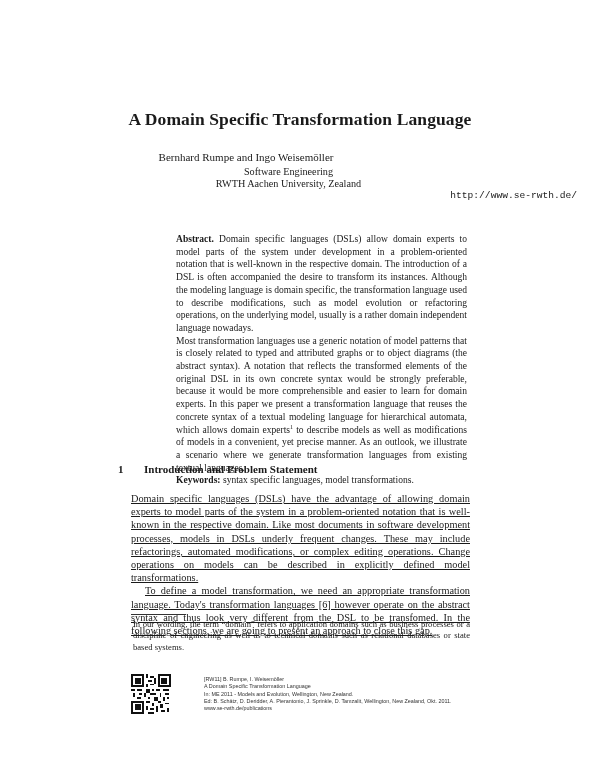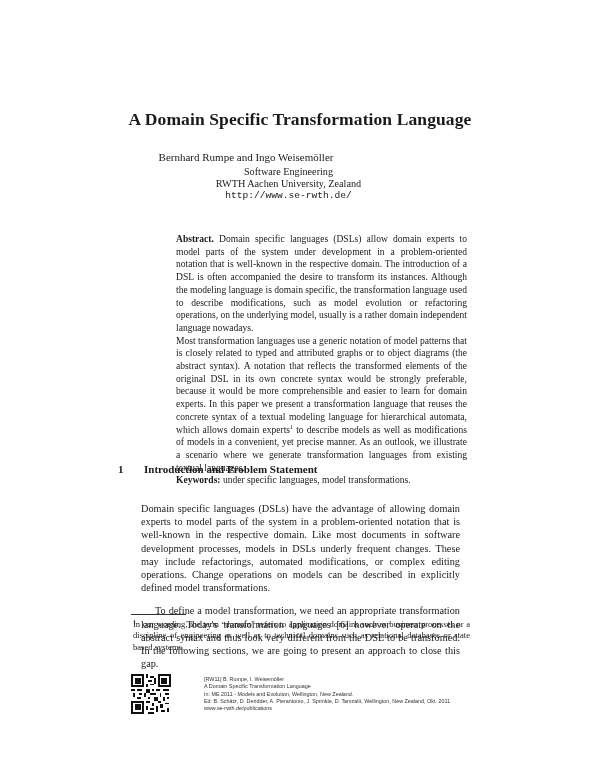"http://www.se-rwth.de/" .affil .mono { text-align: none -> right }
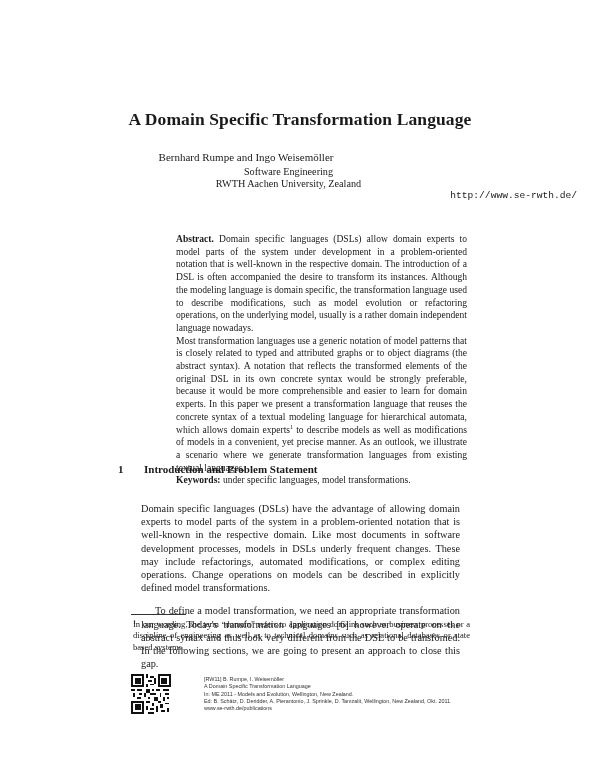"under specific languages, model" span { text: under -> syntax }
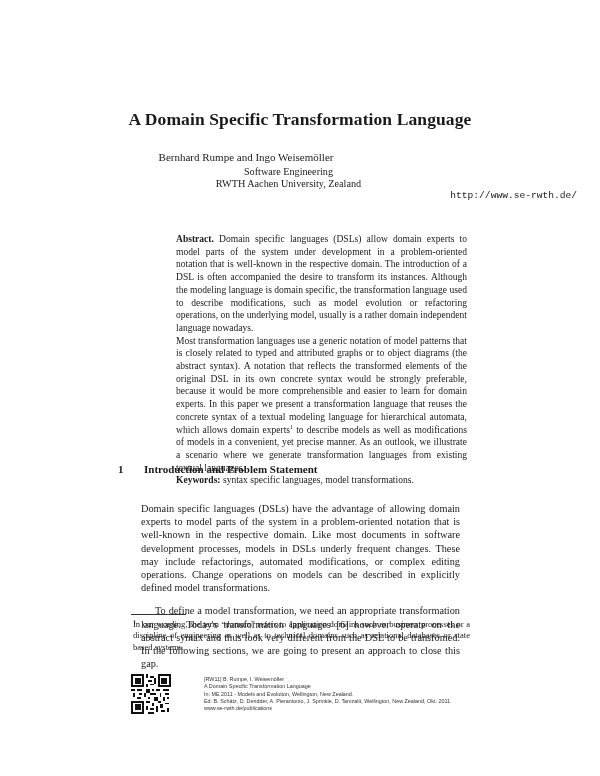"Domain specific languages (DSLs) have" .body p { margin: 10px -> 0; text-decoration: none -> underline }
